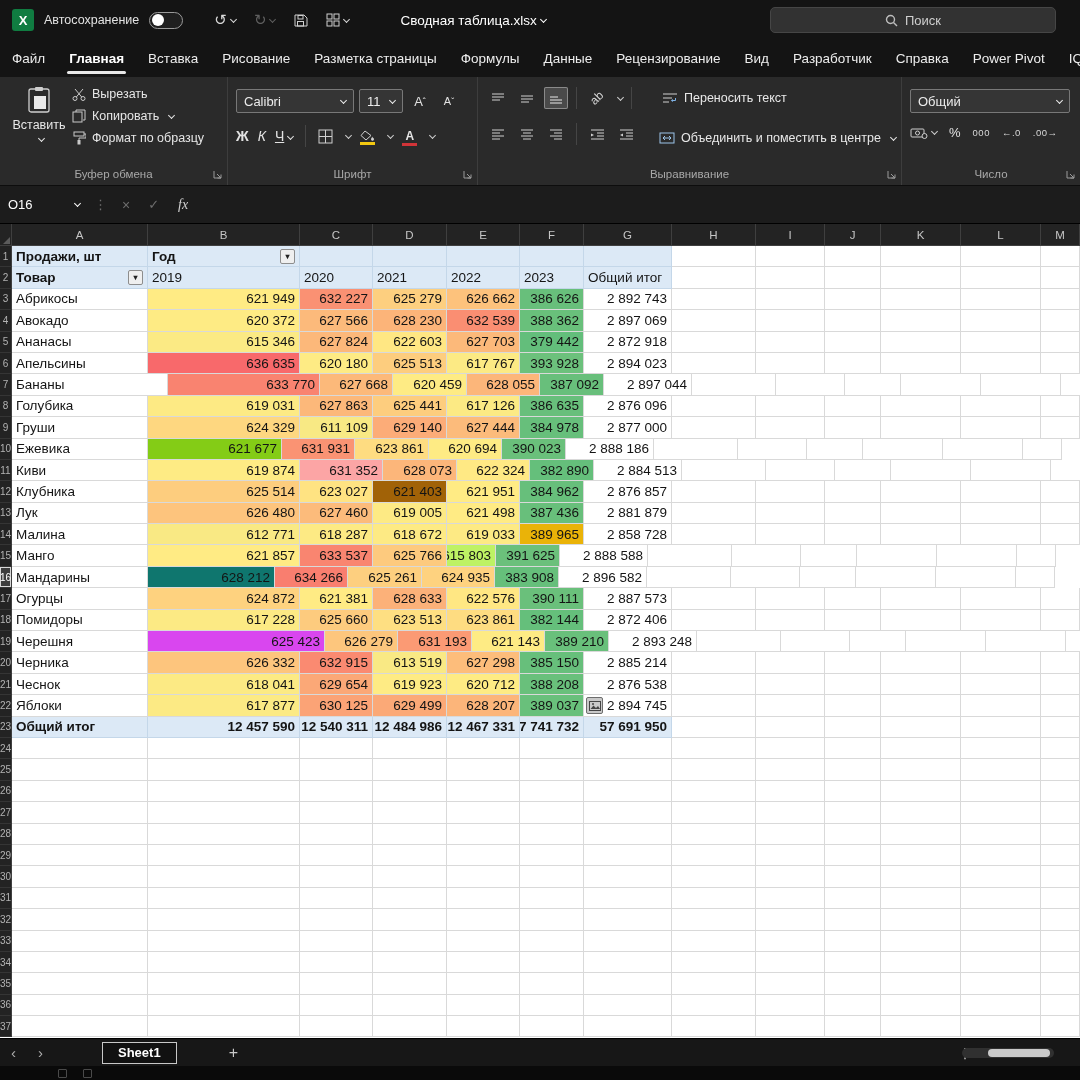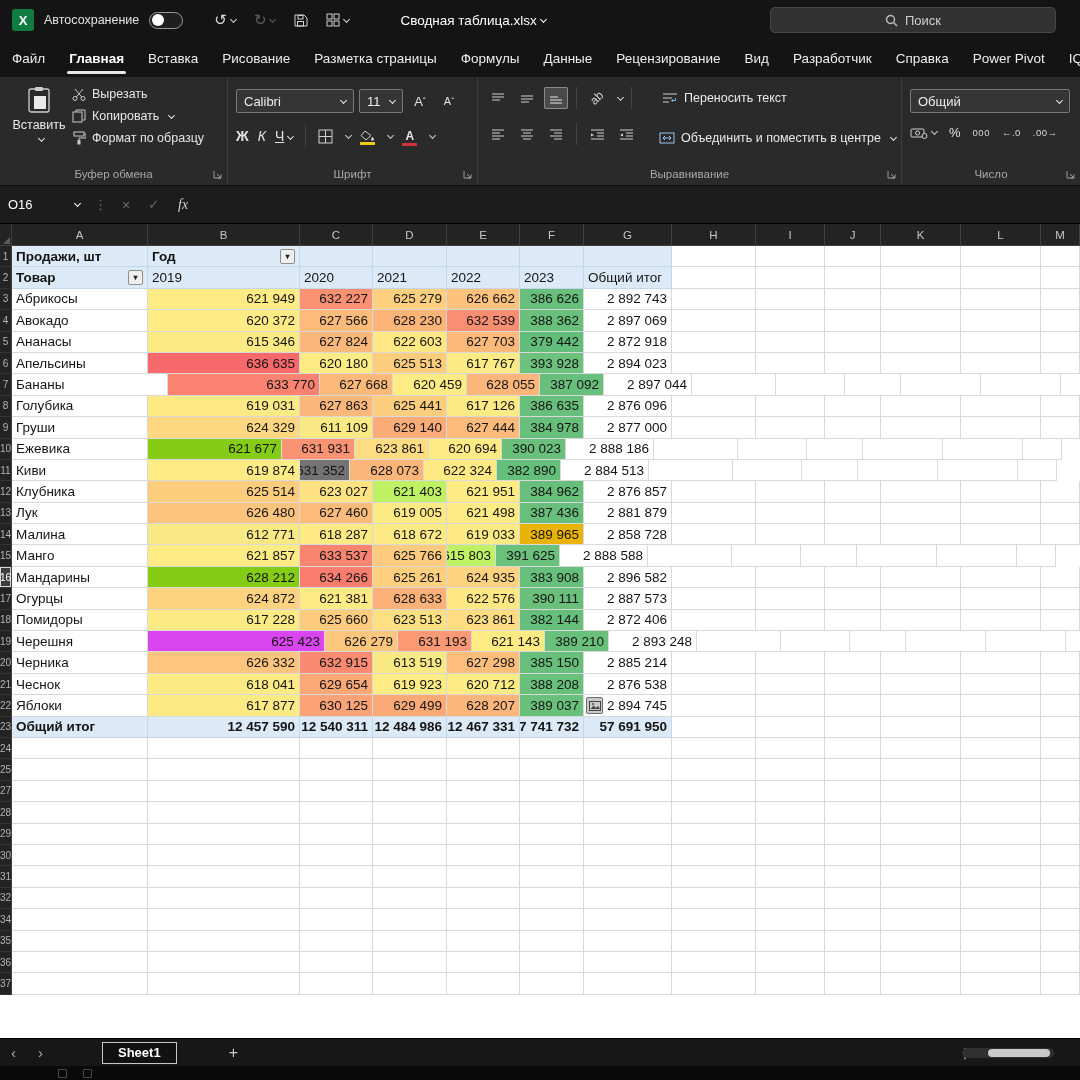"631 352" div.g-cell { background: #737373 -> #fca5a5; width: 50px -> 83px }
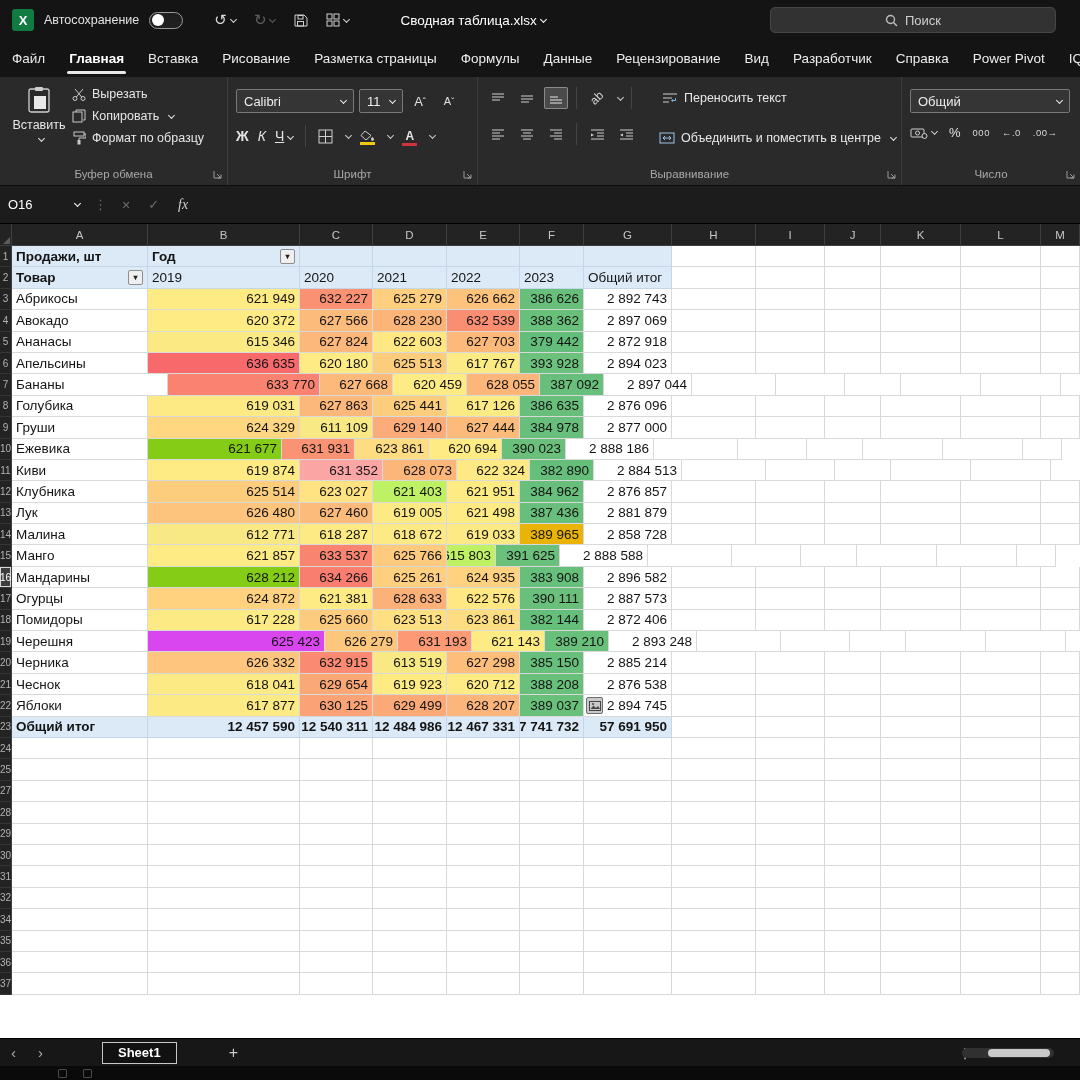"621 403" div.g-cell { background: #bef264 -> #a16207 }
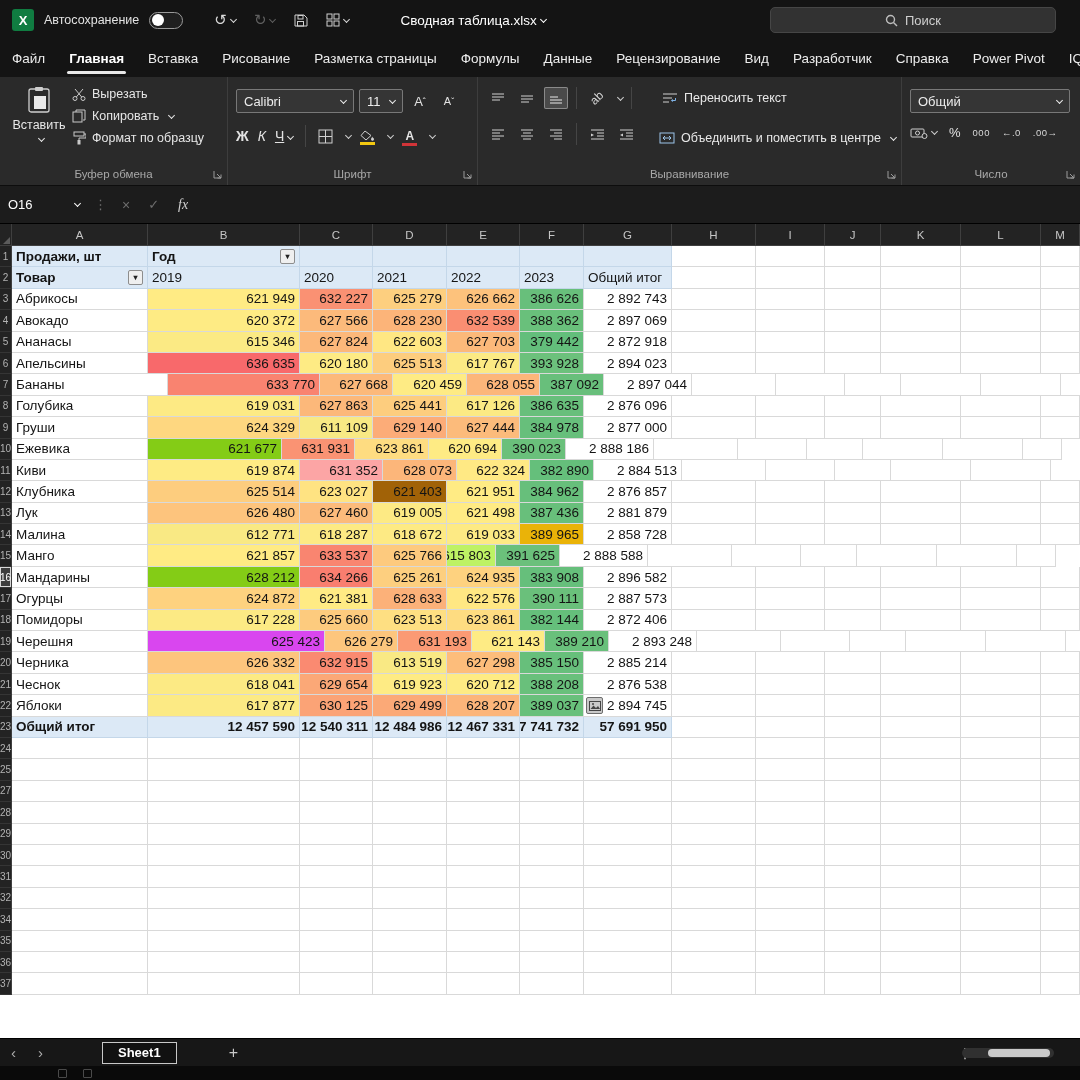"628 212" div.g-cell { background: #84cc16 -> #0f766e; width: 152px -> 127px }
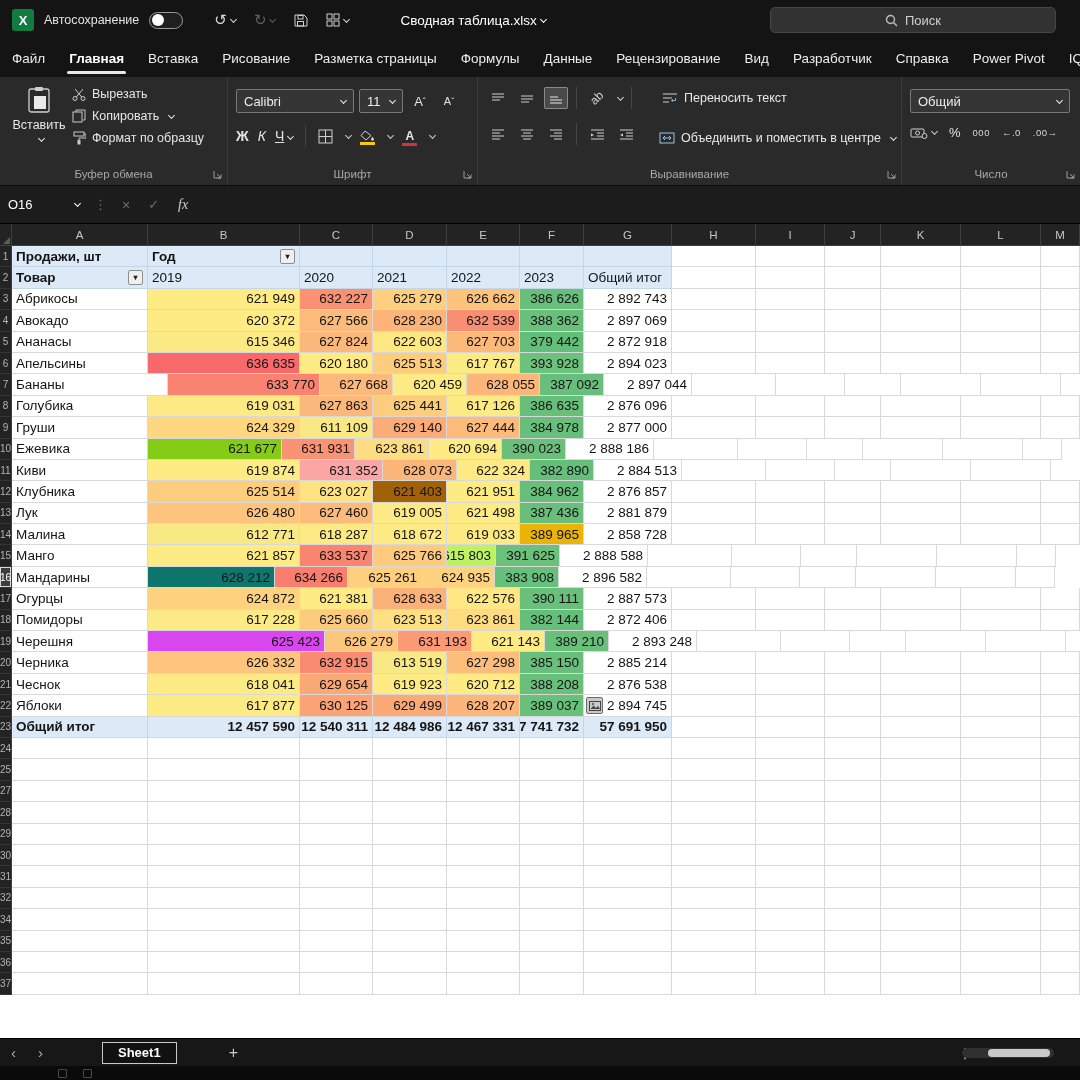"26" div.g-row { html: none -> <div> <div>26</div> <div></div> <div></div> <div></div> <div></div> <div></div> <div></div> <div></div> <div></div> <div></div> <div></div> <div></div> <div></div> <div></div> </div> }
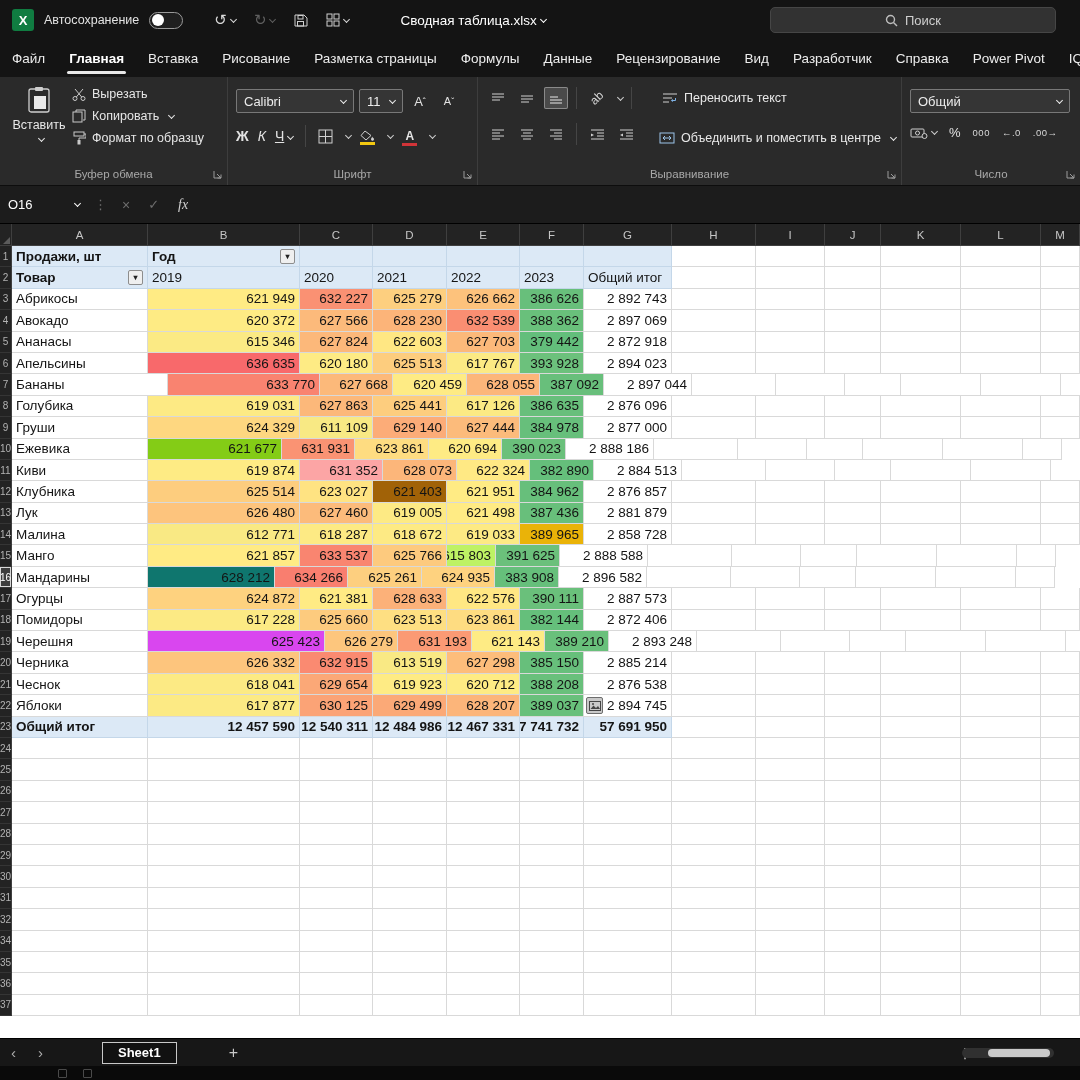"33" div.g-row { html: none -> <div> <div>33</div> <div></div> <div></div> <div></div> <div></div> <div></div> <div></div> <div></div> <div></div> <div></div> <div></div> <div></div> <div></div> <div></div> </div> }
